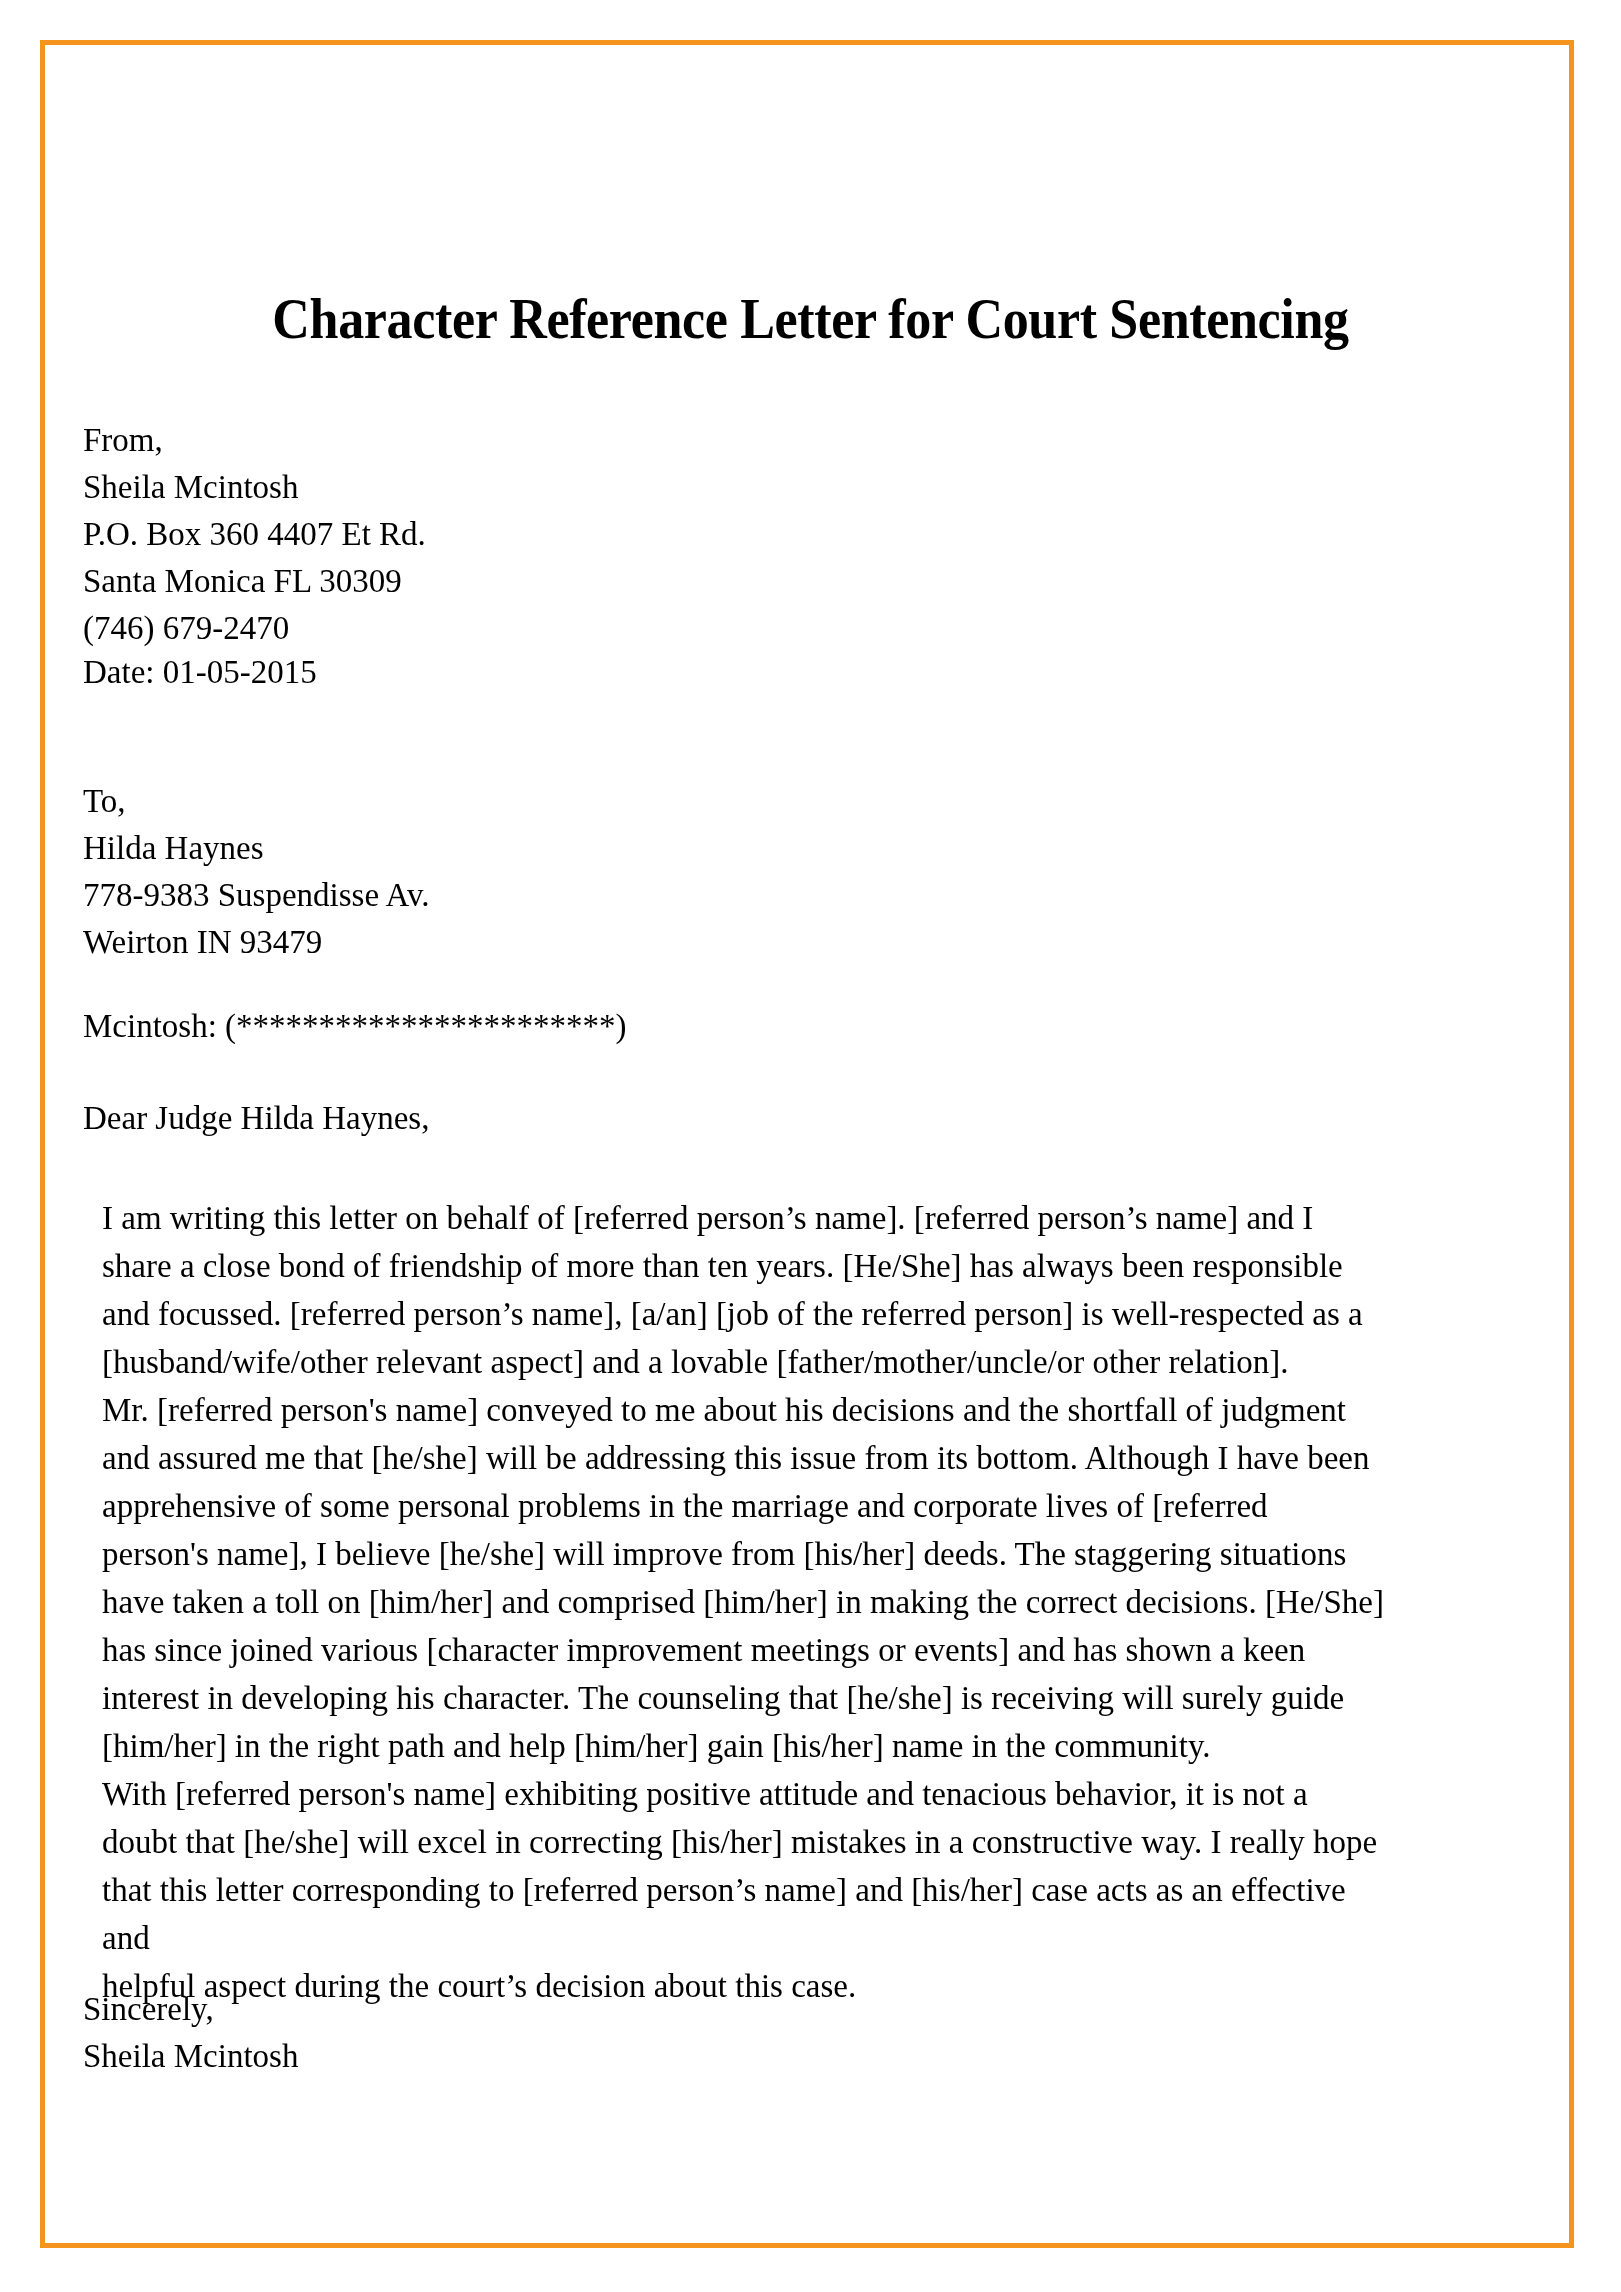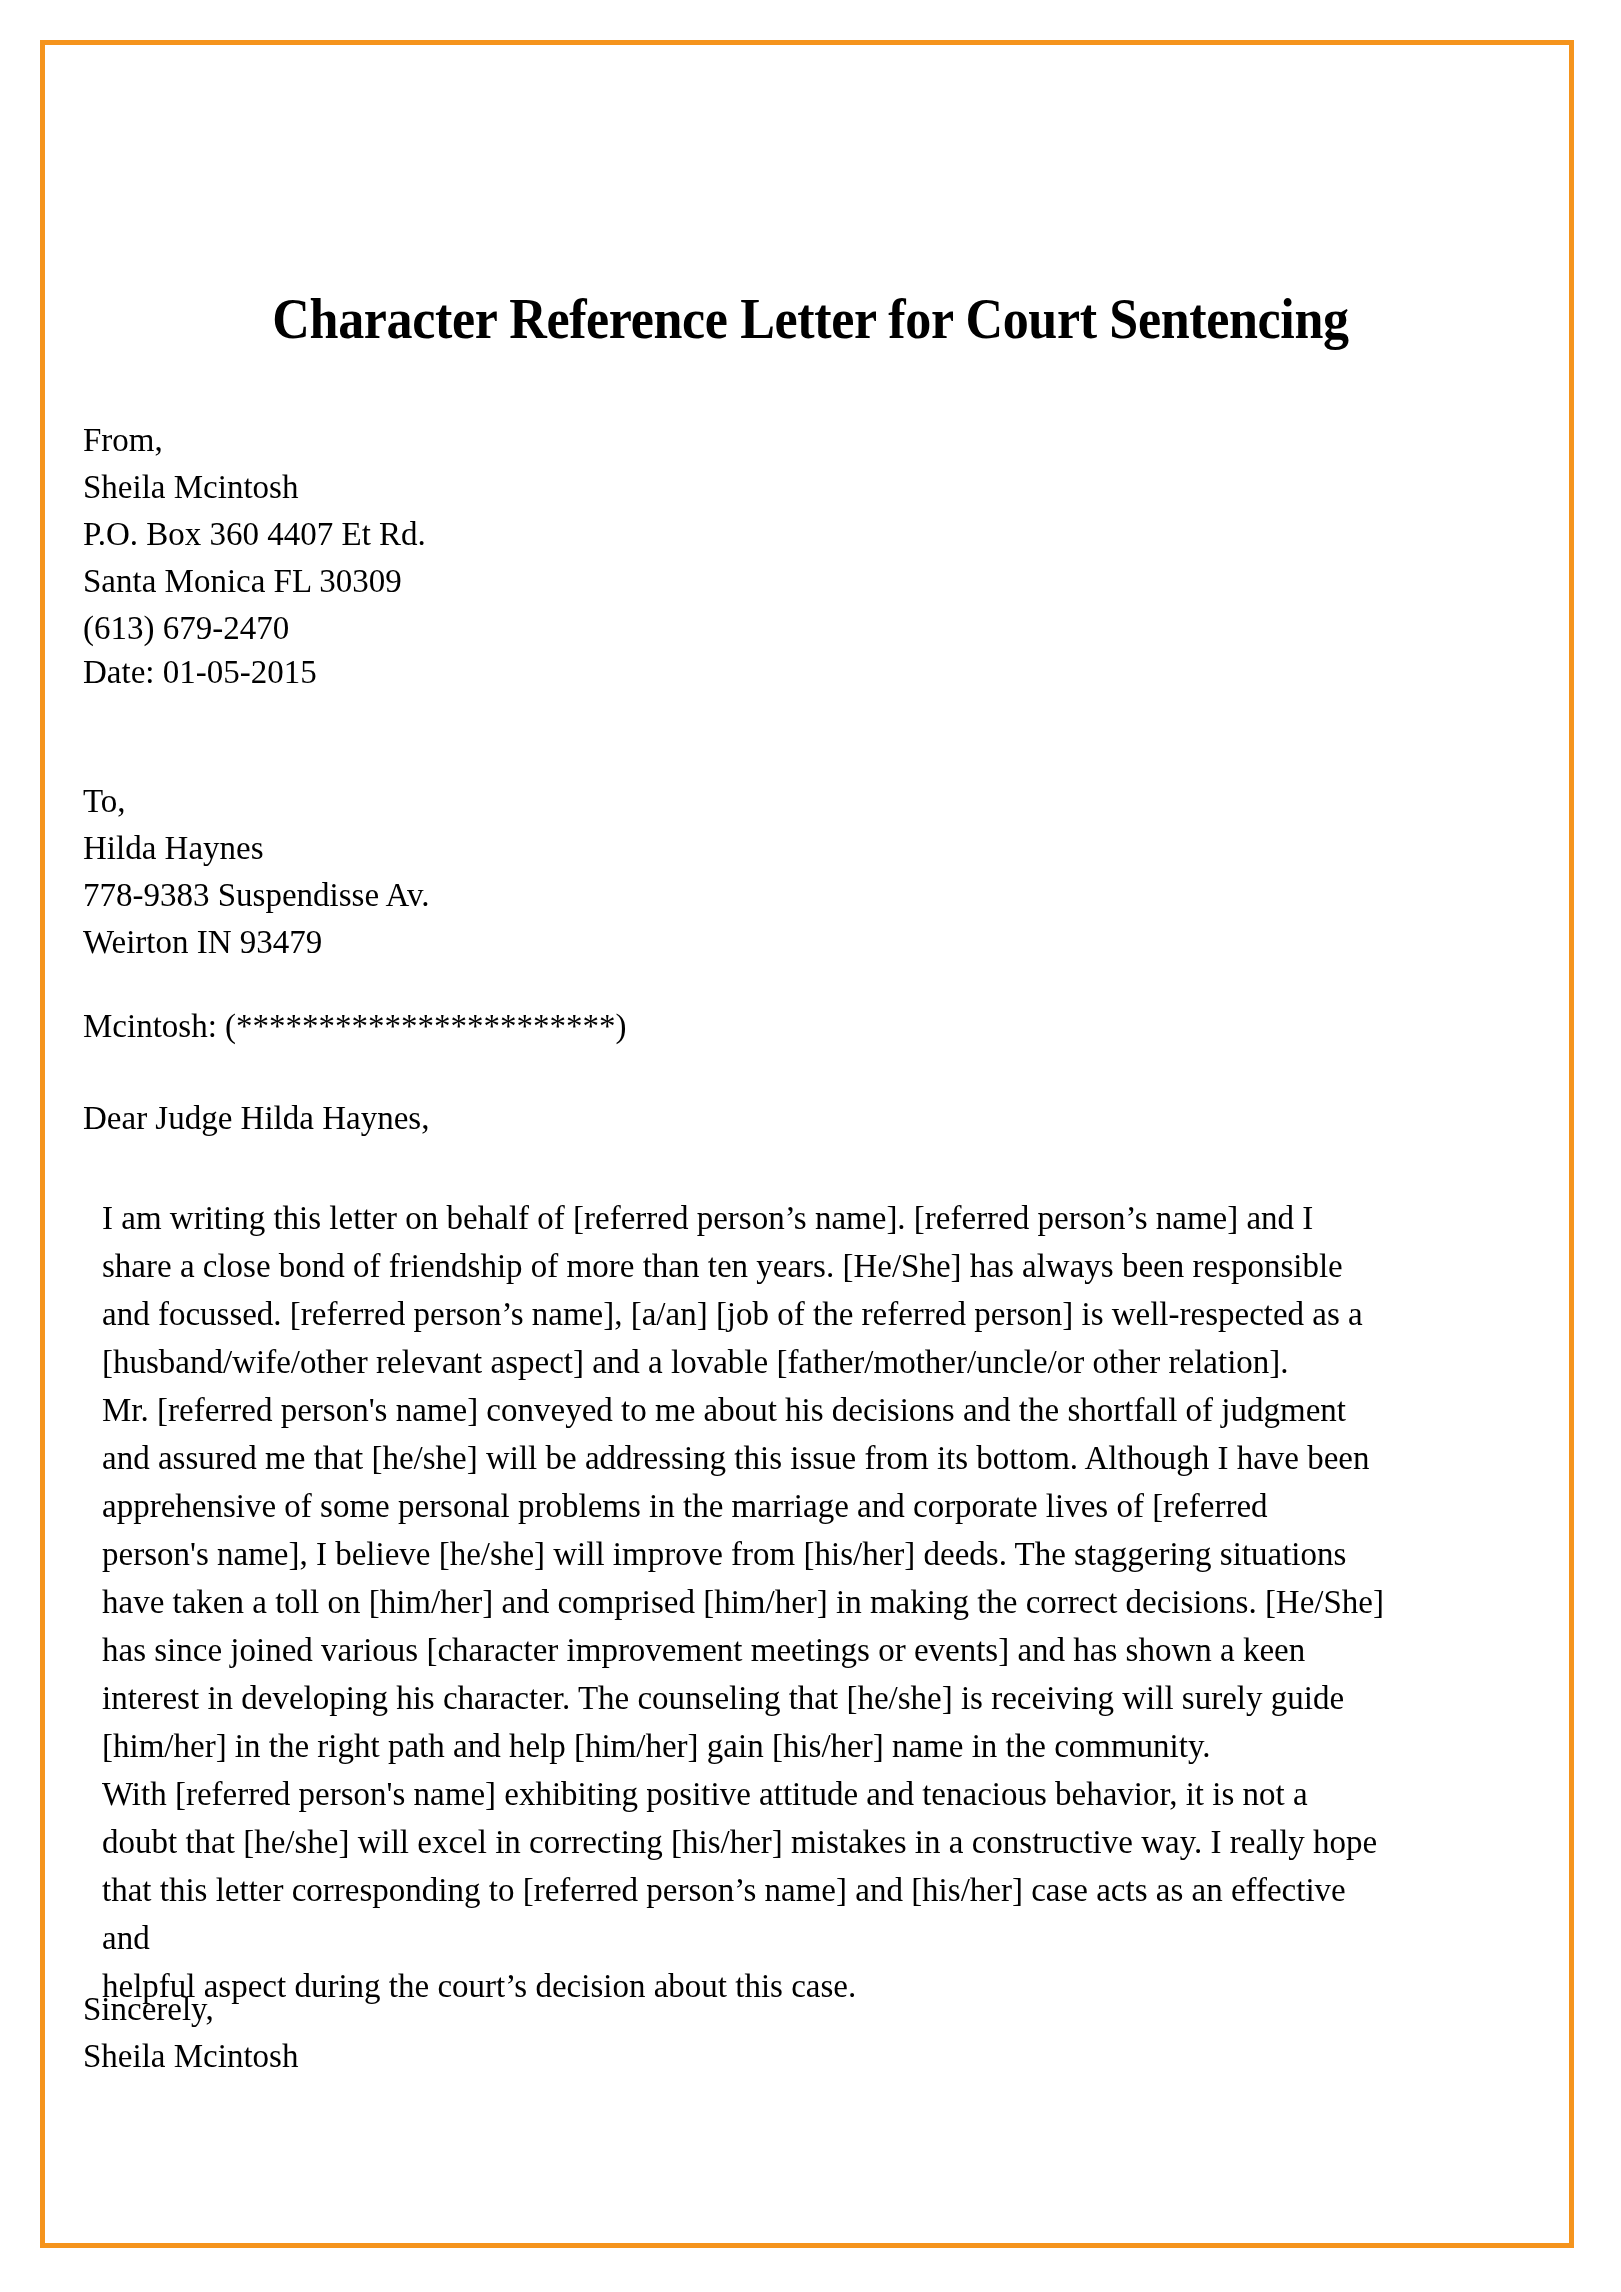"From," div.letter-block { text: 613 -> 746 }
